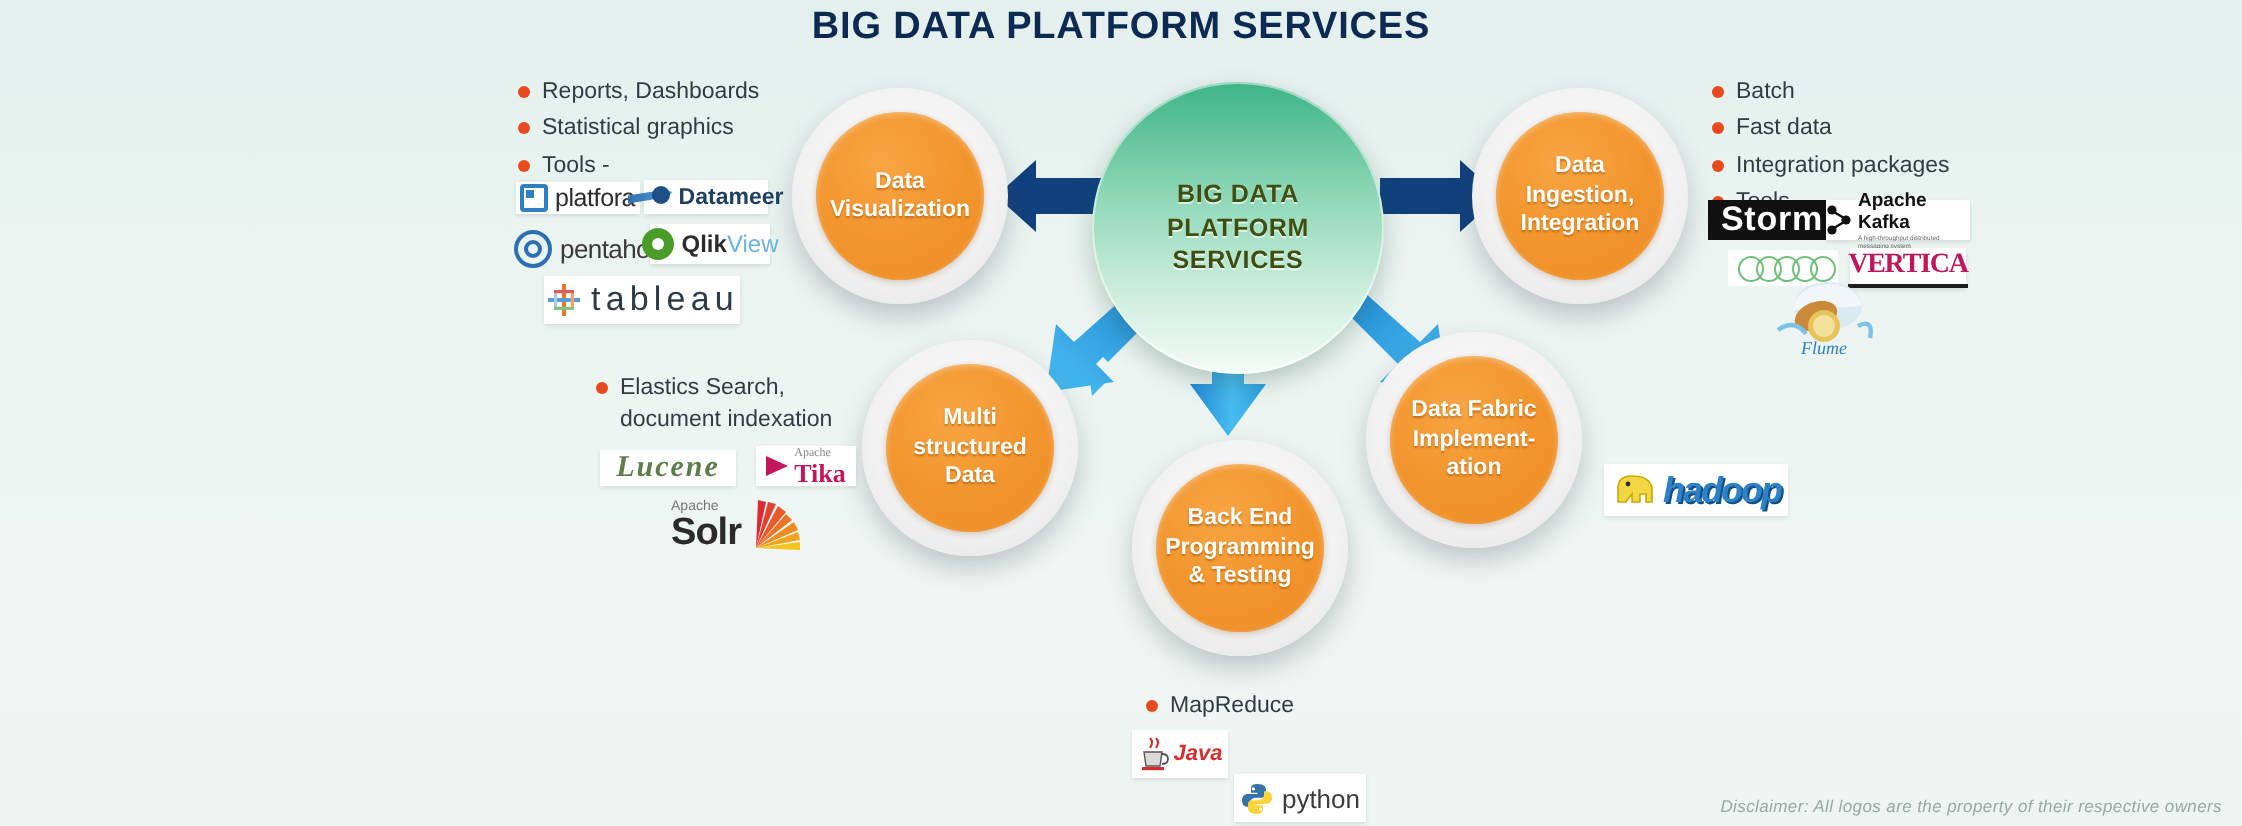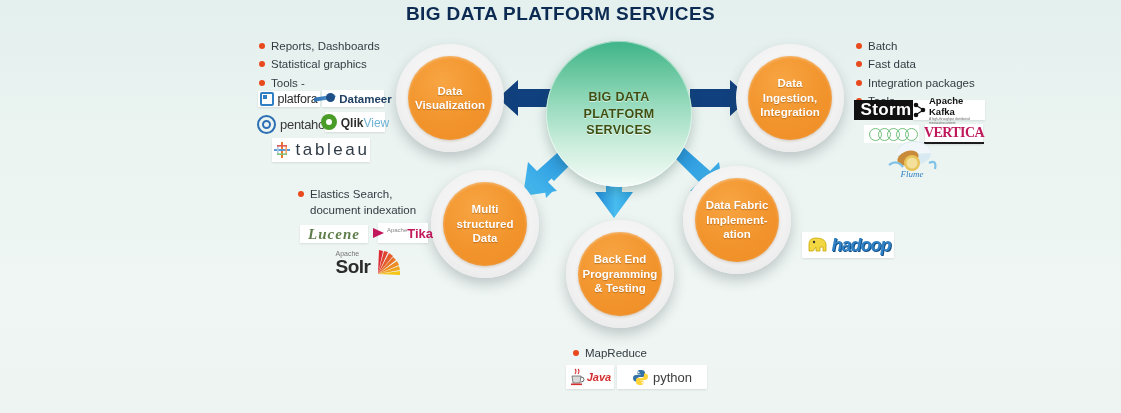"Tika" .l-tika .col { flex-direction: row -> column; font-family: none -> Liberation Serif, serif }
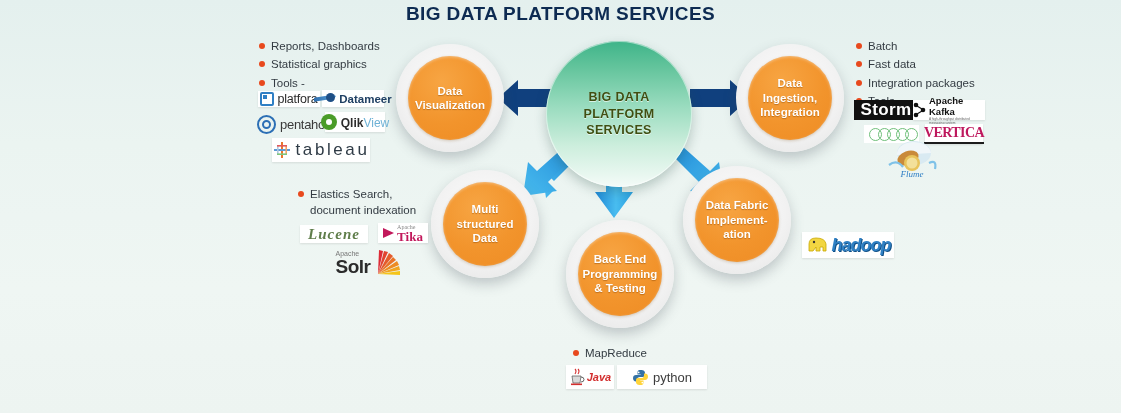"python" div.logobox { top: 365px -> 387px; width: 90px -> 66px }
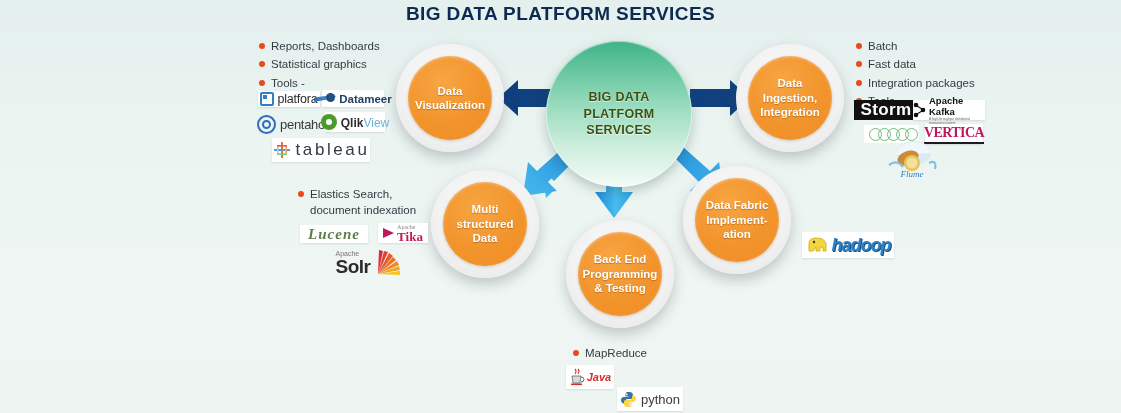"Disclaimer: All logos are the" div.disclaimer { html: none -> <div>Disclaimer: All logos are the property of their respective owners</div> }
